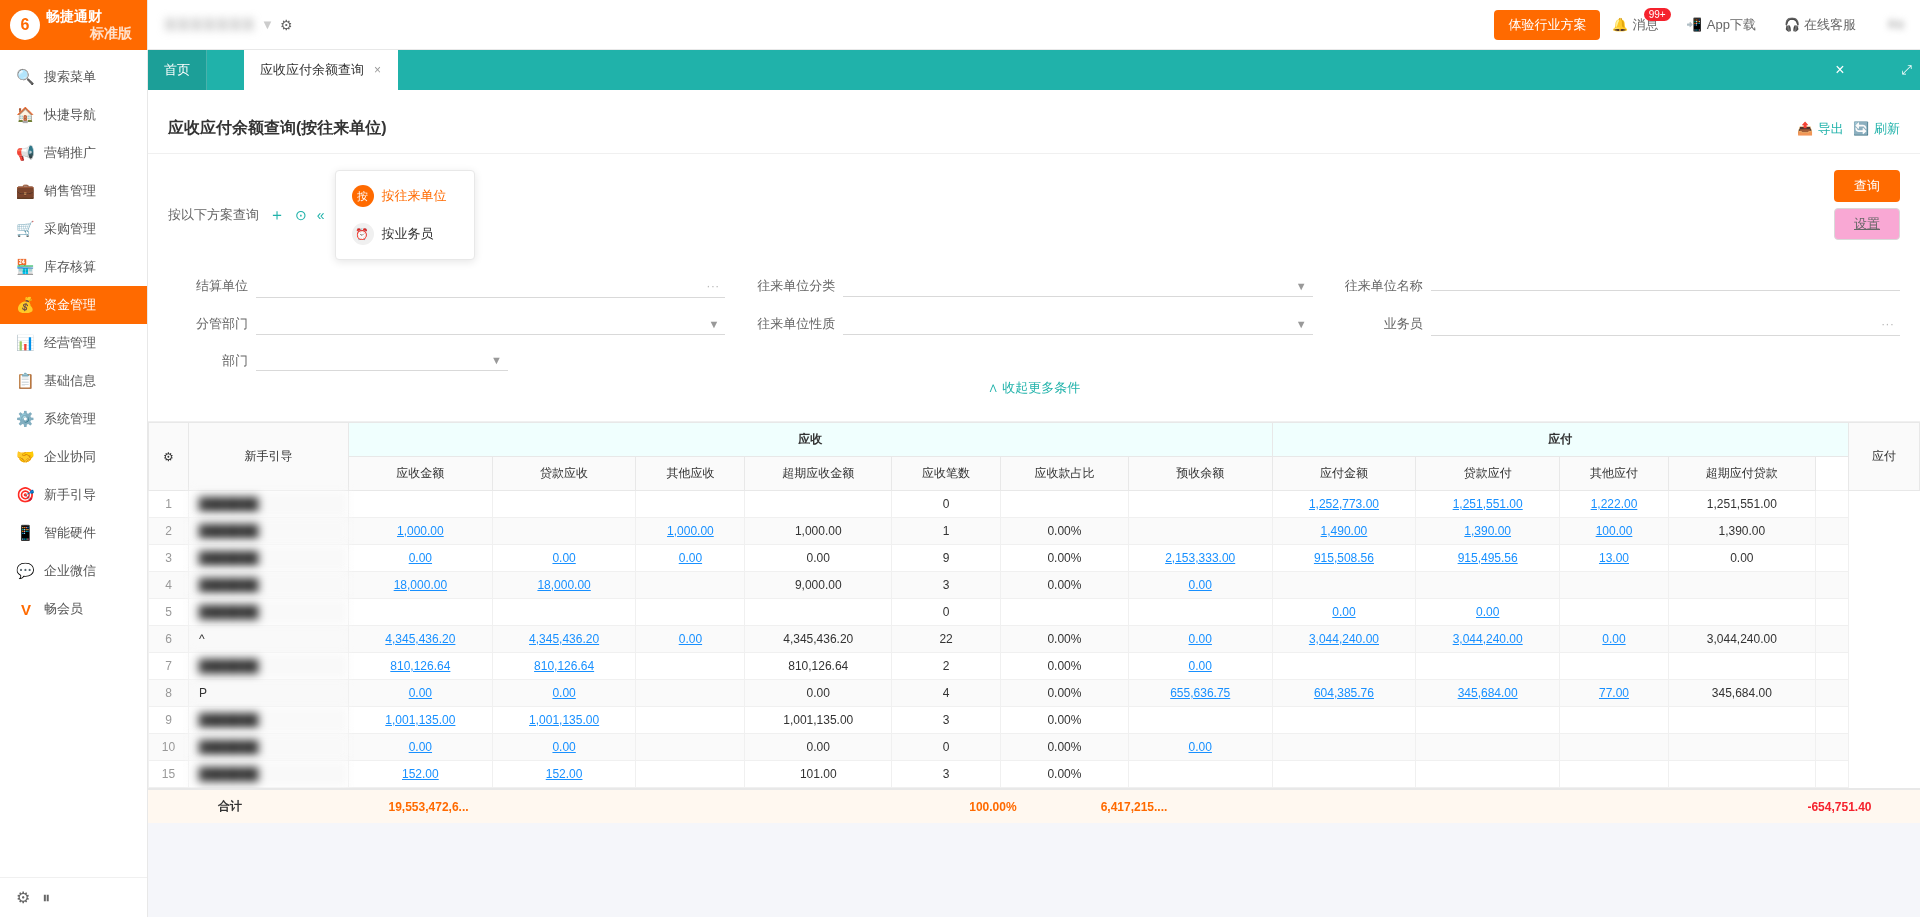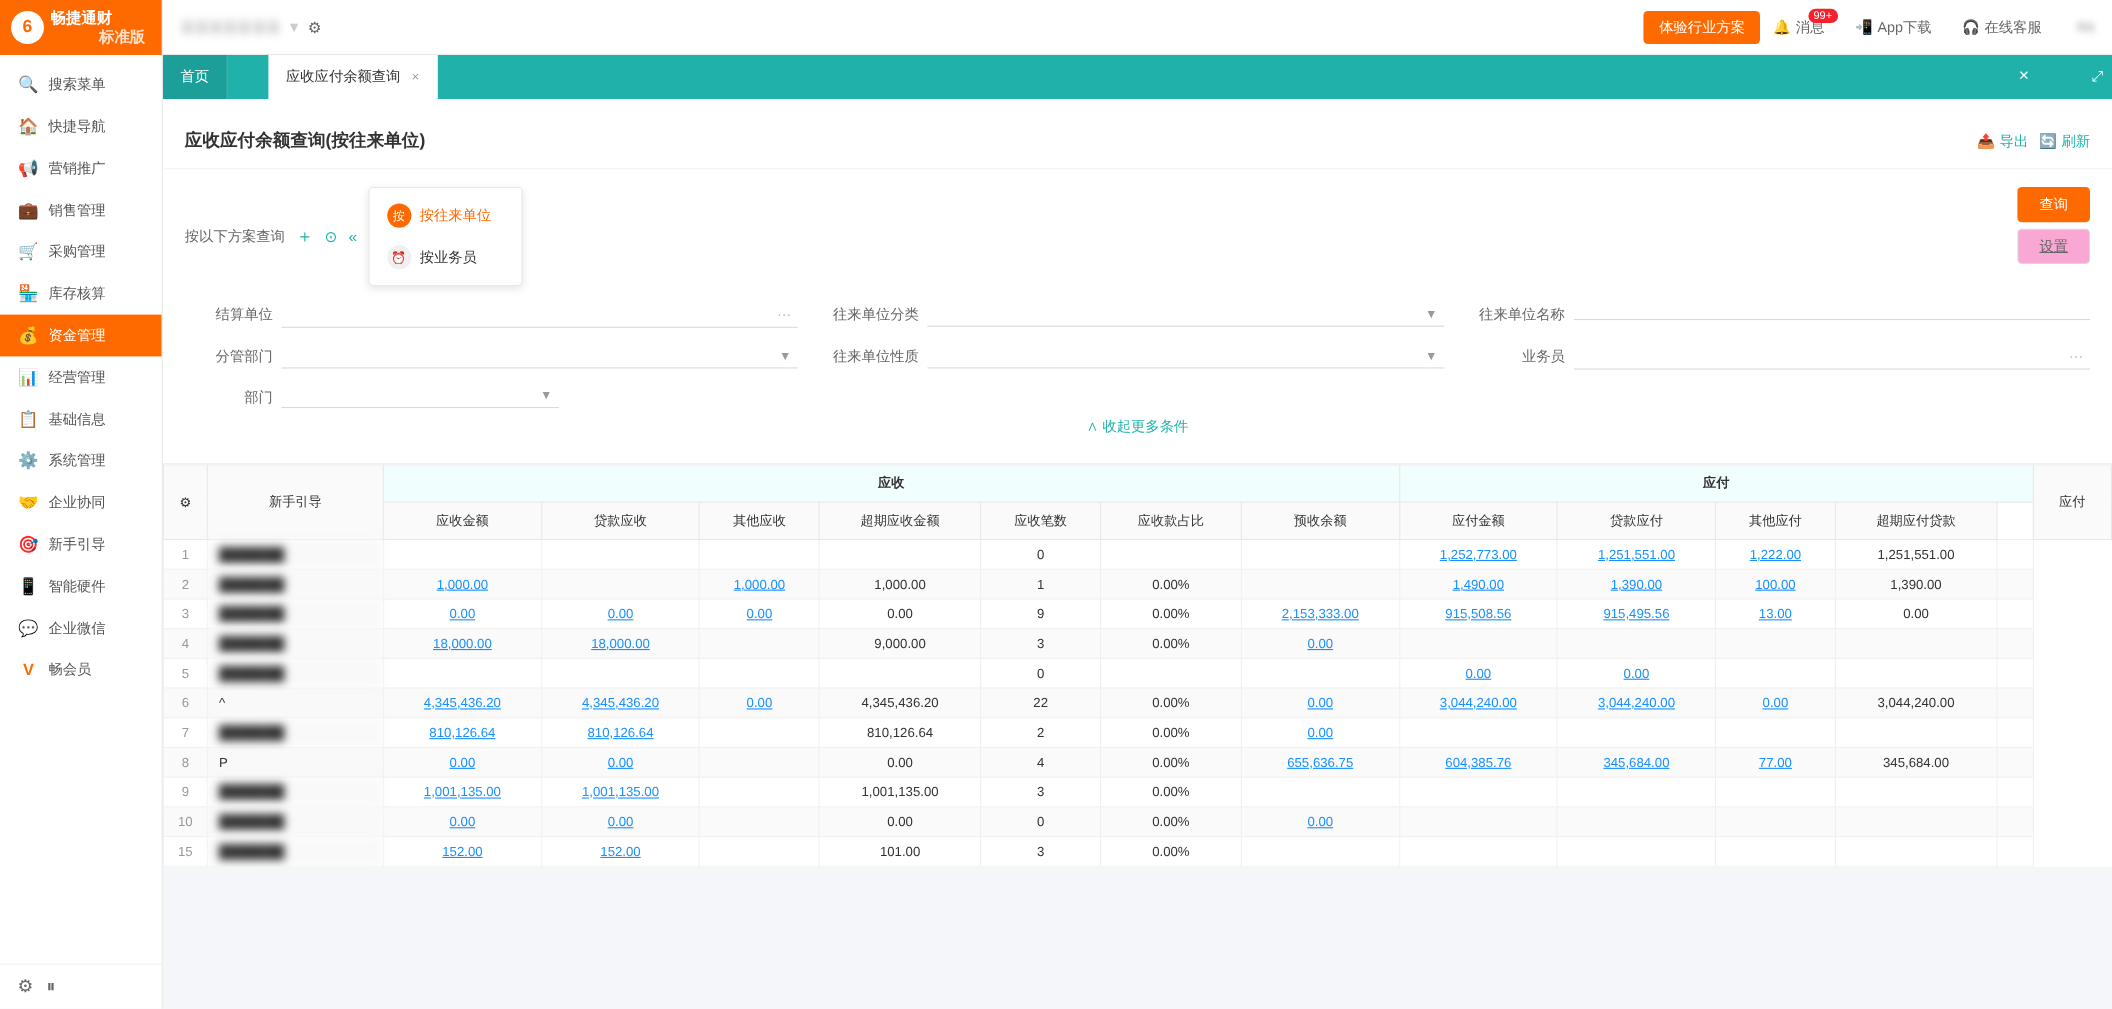"合计" div.table-footer { html: none -> <div> <div>合计</div> <div>19,553,472,6...</div> <div></div> <div></div> <div></div> <div>100.00%</div> <div>6,417,215....</div> <div></div> <div></div> <div></div> <div></div> <div>-654,751.40</div> </div> }
